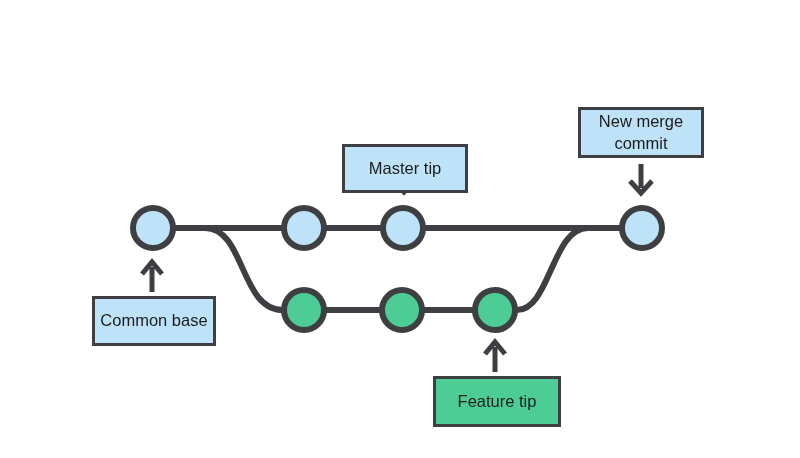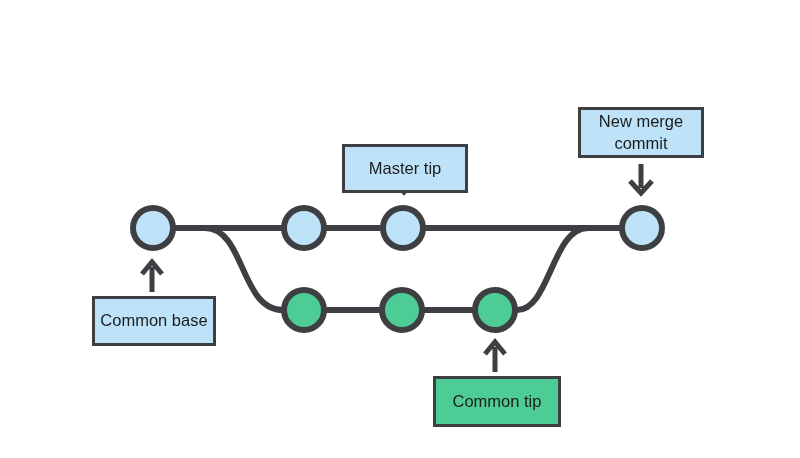"Common tip" span { text: Common -> Feature }
